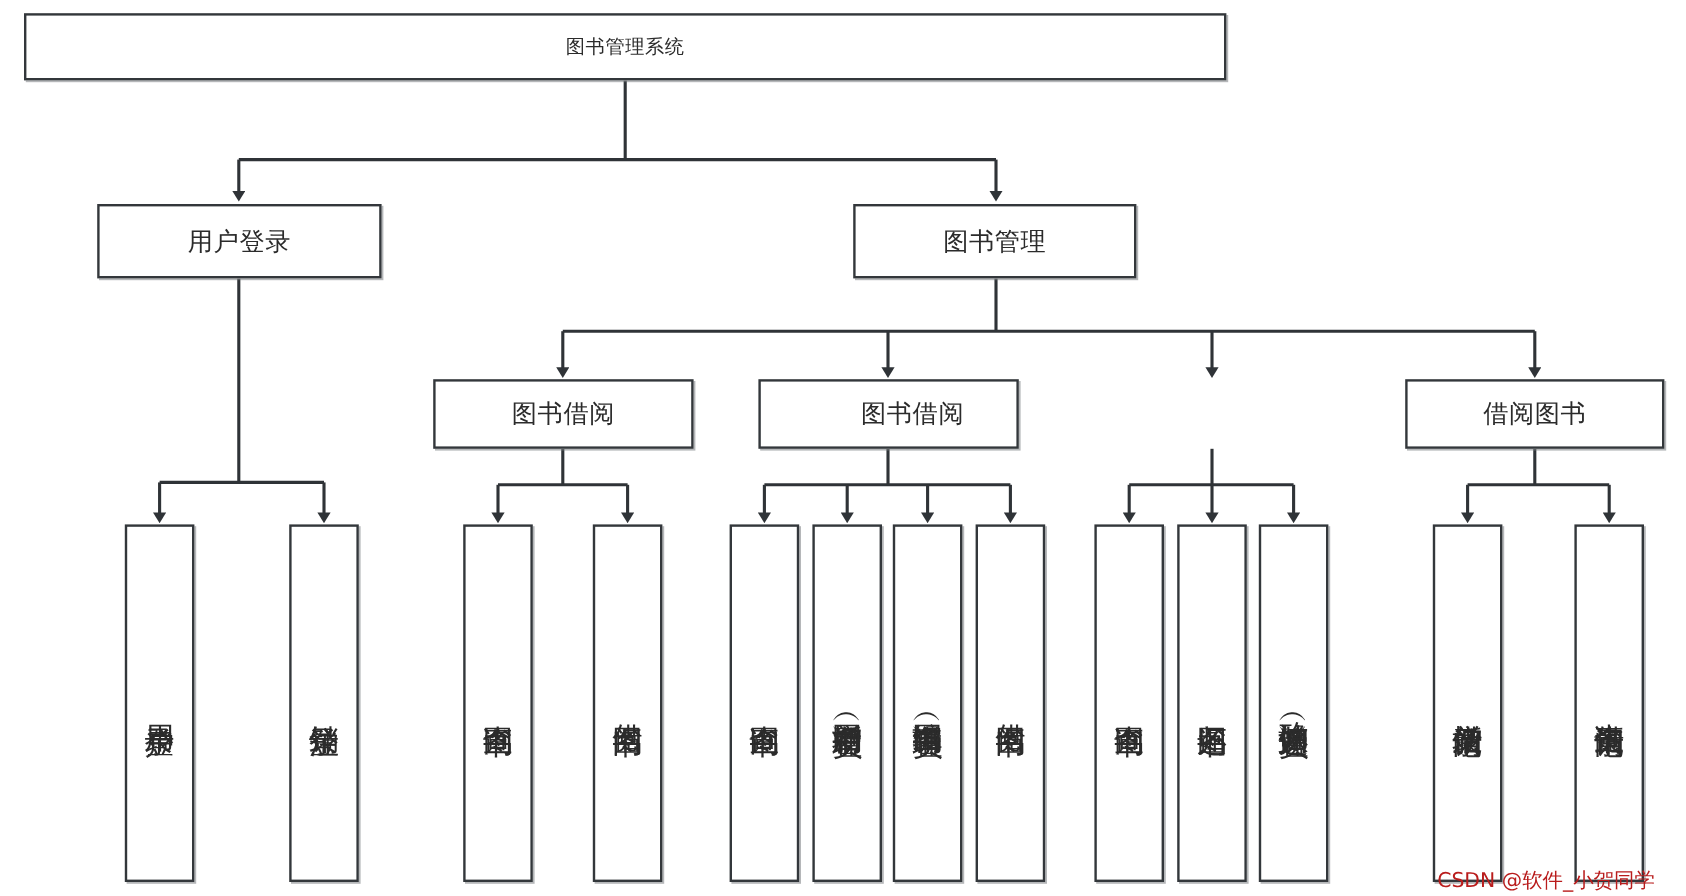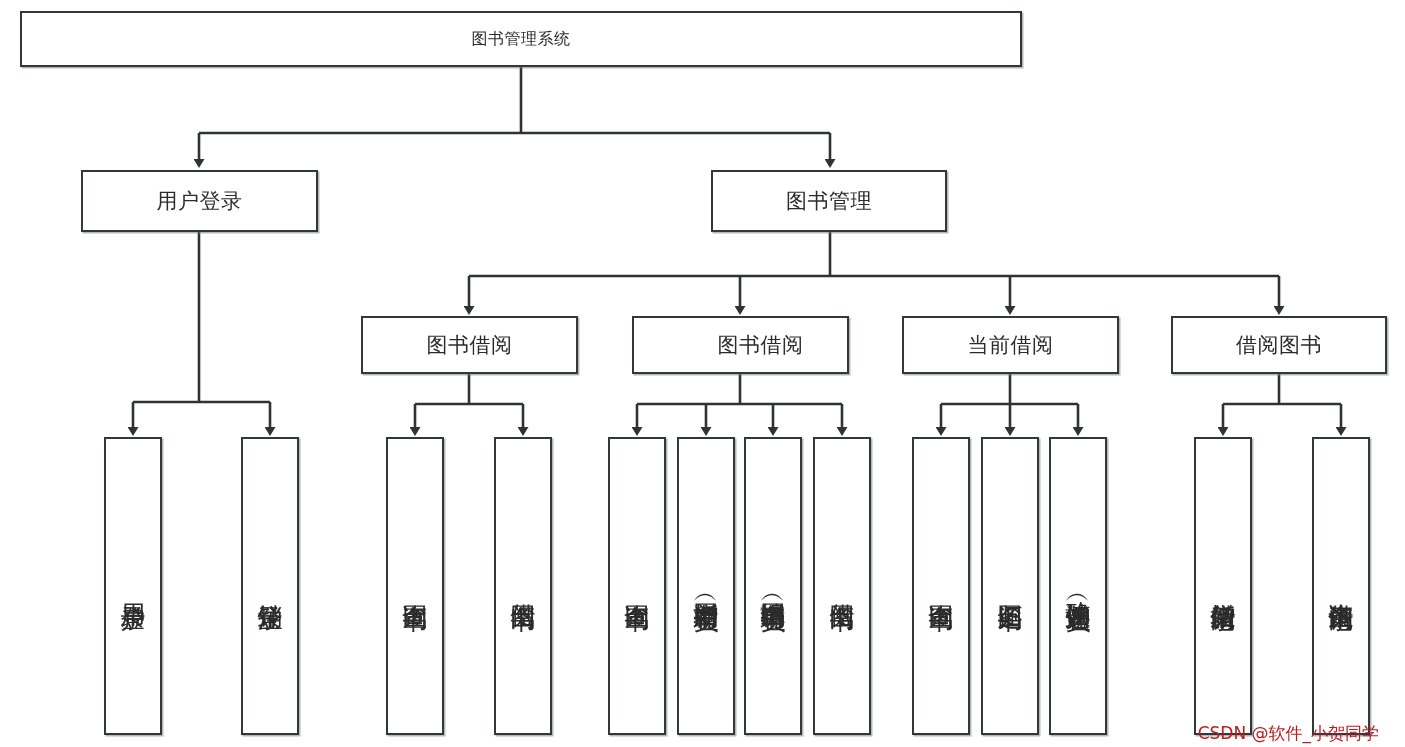"当前借阅" div.node { html: <div> <span>当前借阅</span> </div> -> none }
